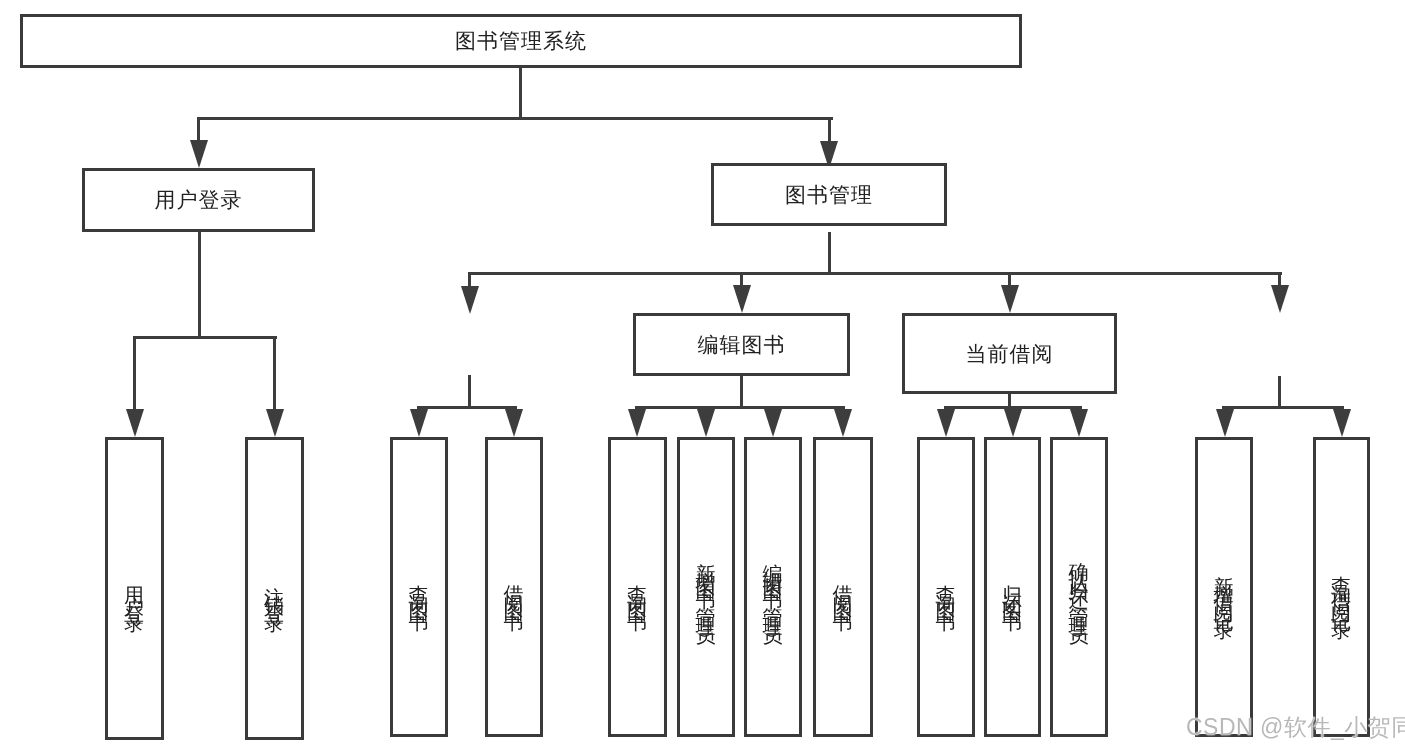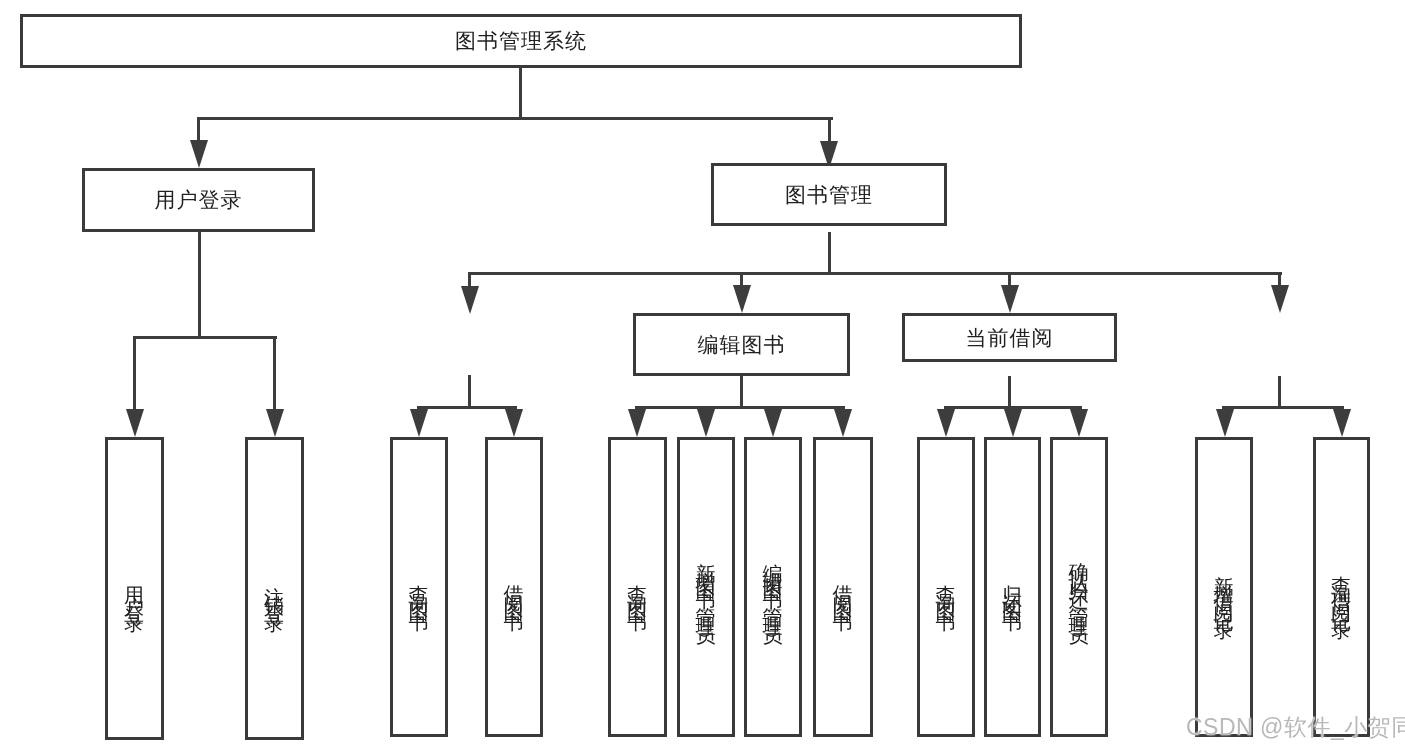"当前借阅" div.box { height: 49px -> 81px }
